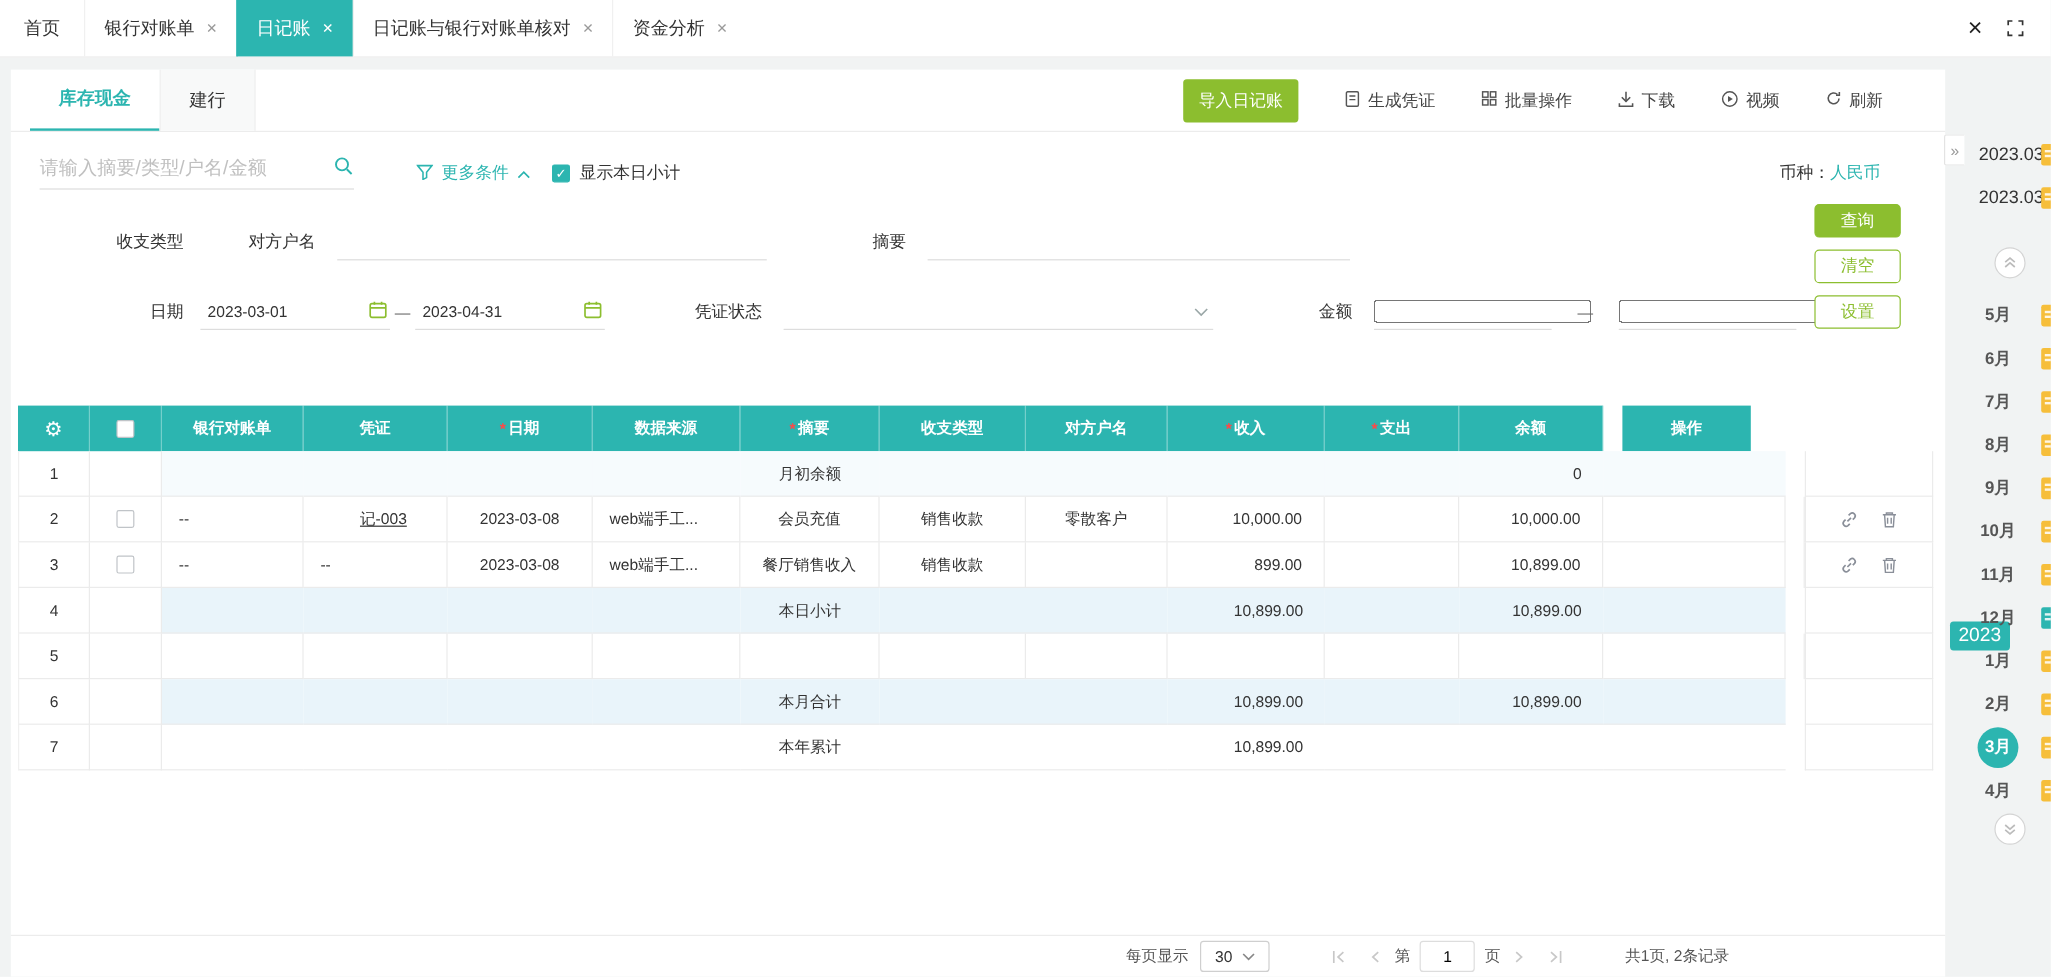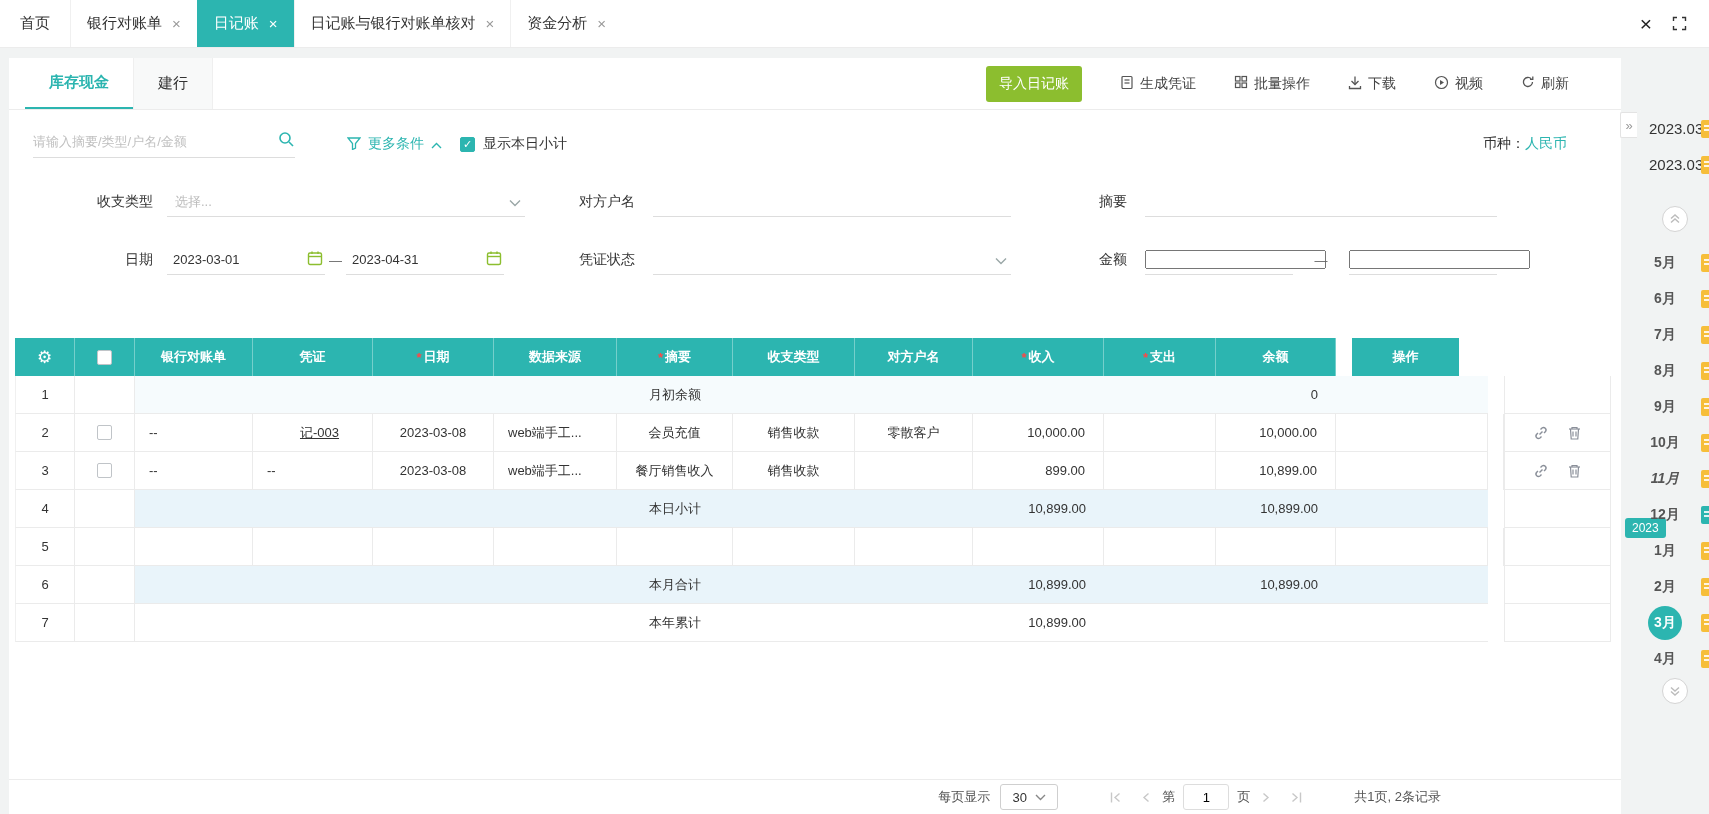"请输入摘要/类型/户名/金额" .search-box input { font-size: 13px -> 16px }
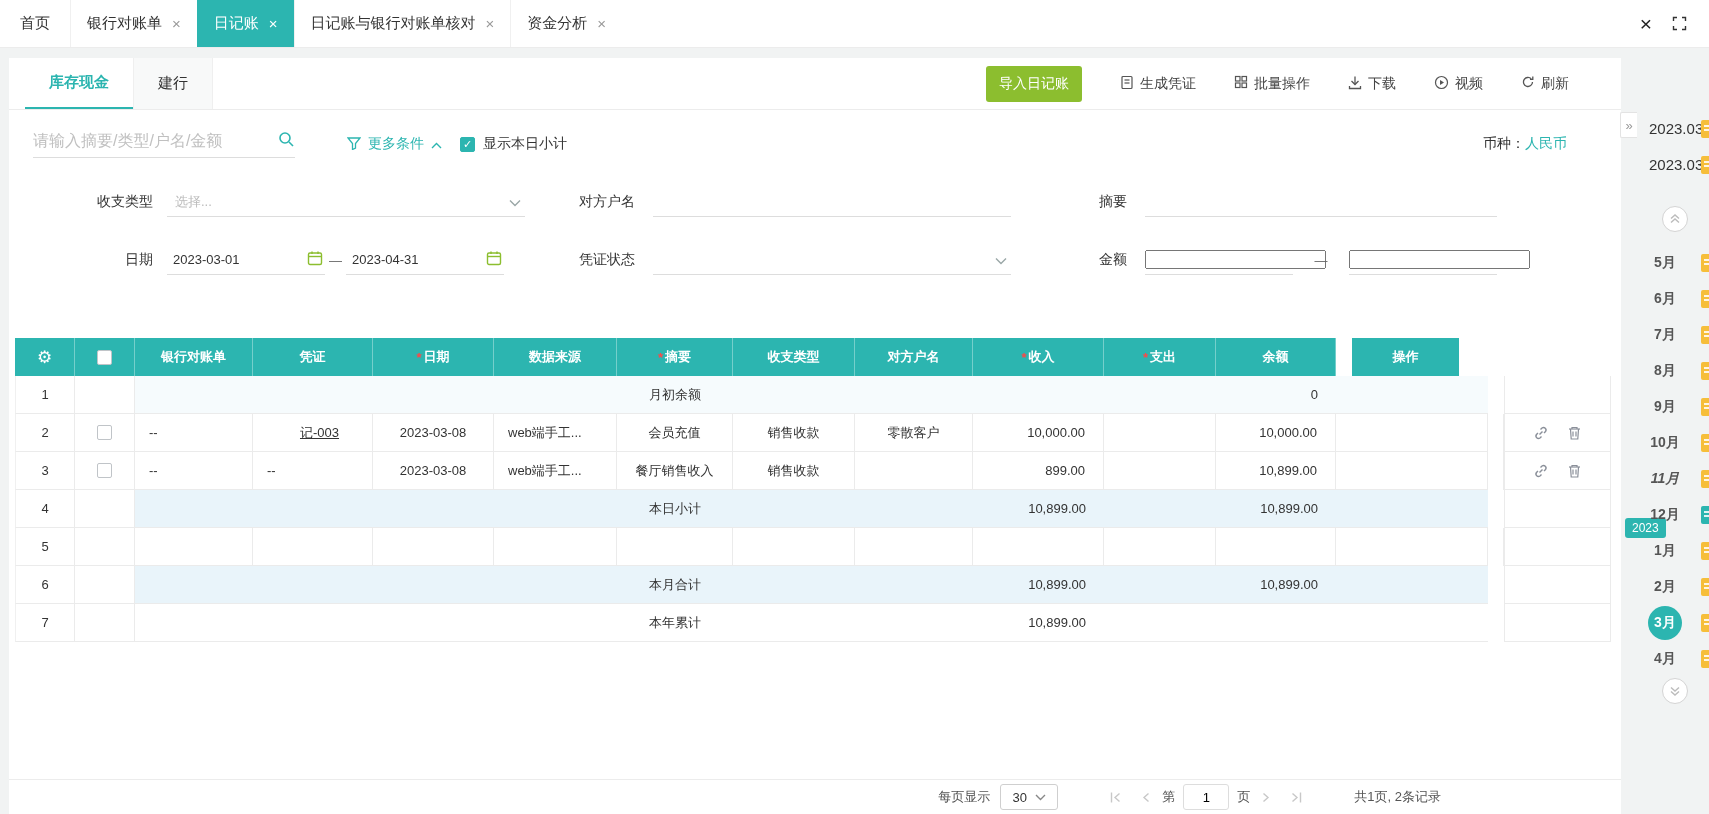"查询" div.filter-btns { html: none -> <div> <button>查询</button> <button>清空</button> <button>设置</button> </div> }
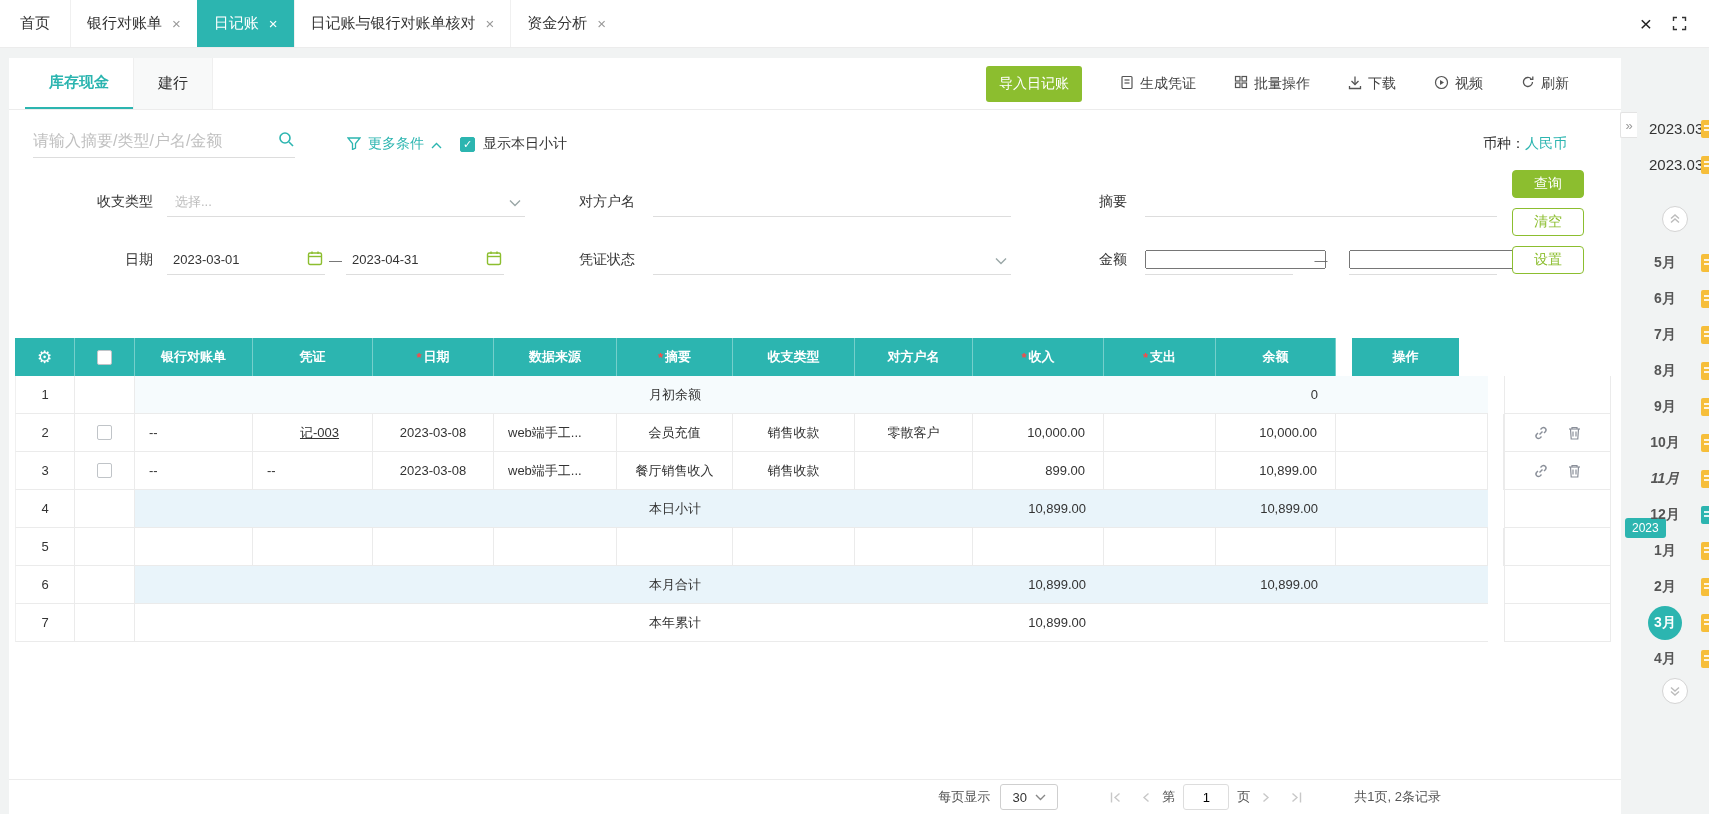"选择..." div.f-field { html: <div> <span>选择...</span> <span><svg> <polyline></polyline> </svg></span> </div> -> none }
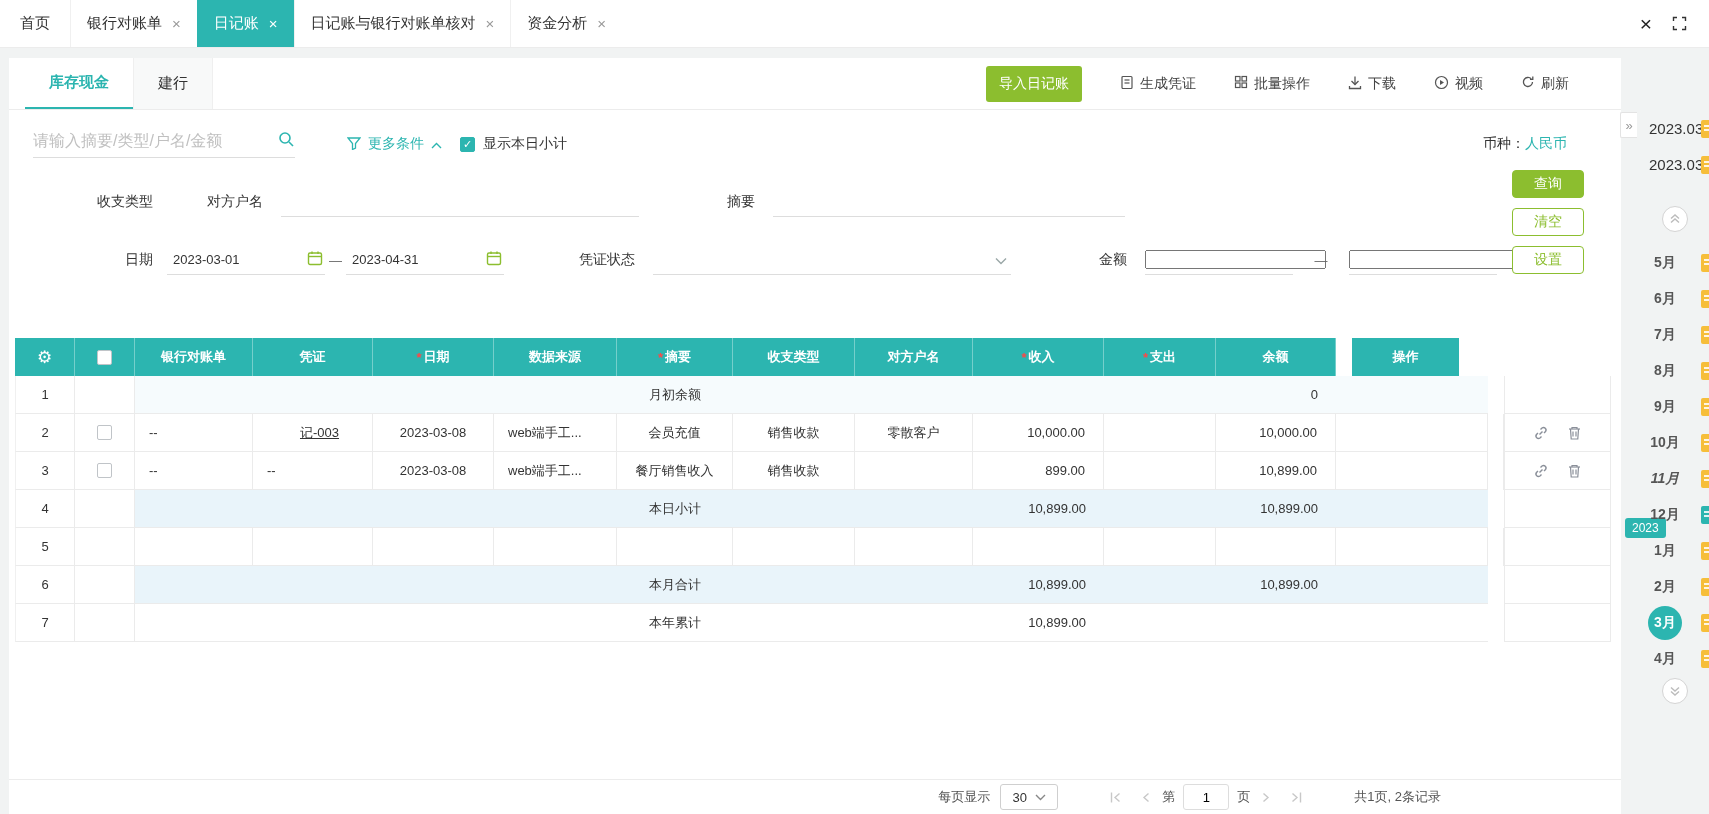"11月" div.tl-month { font-style: italic -> none }
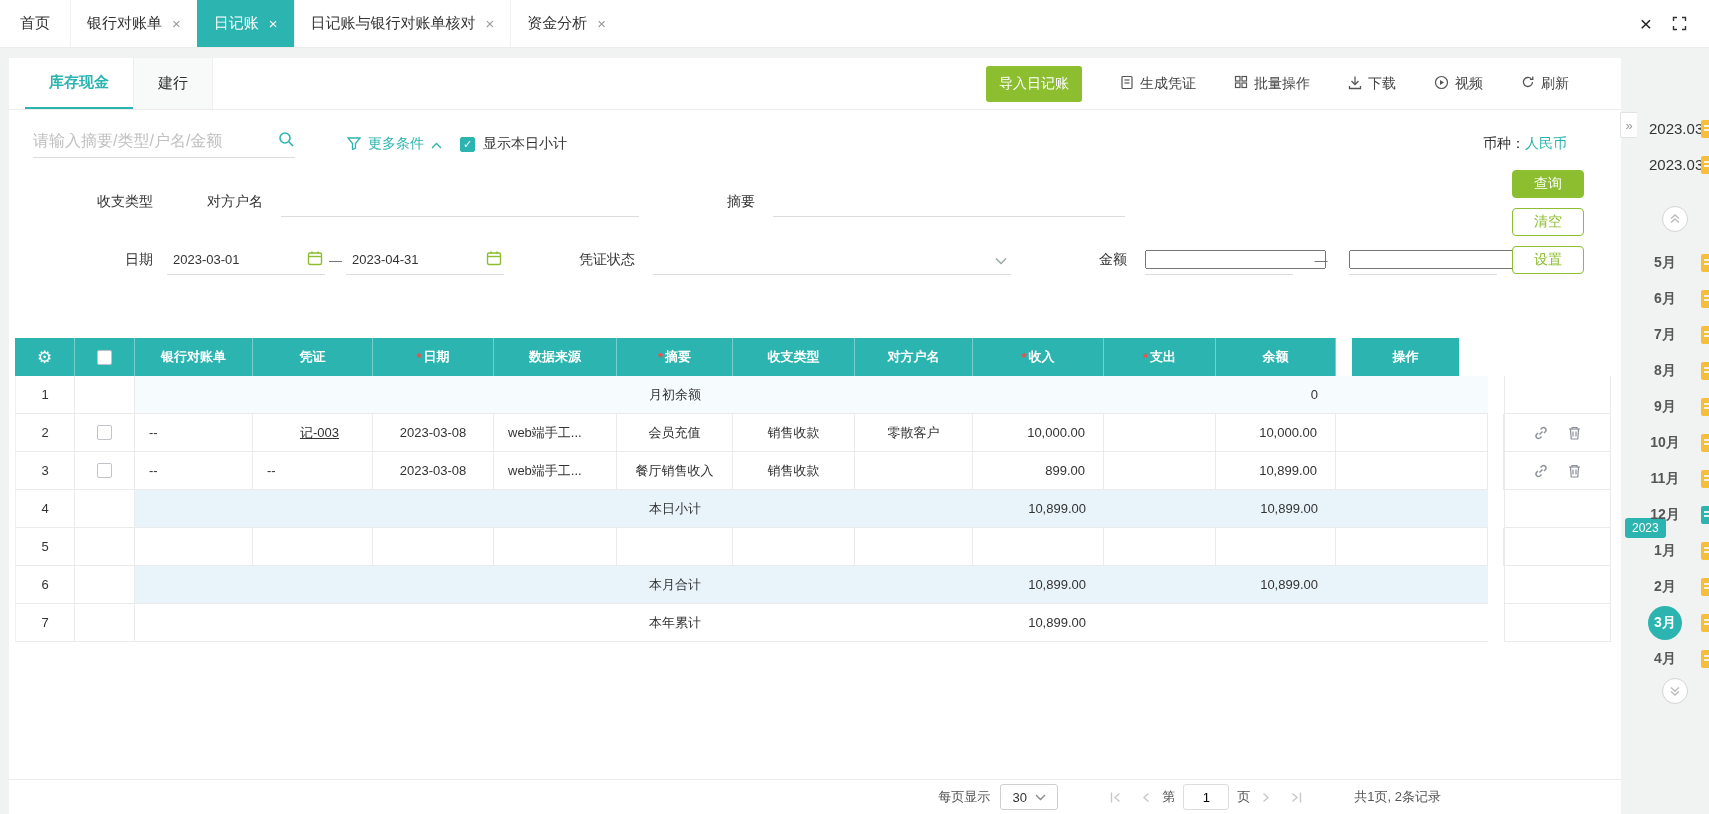"2023" .tl-year { font-size: 12px -> 16px }
